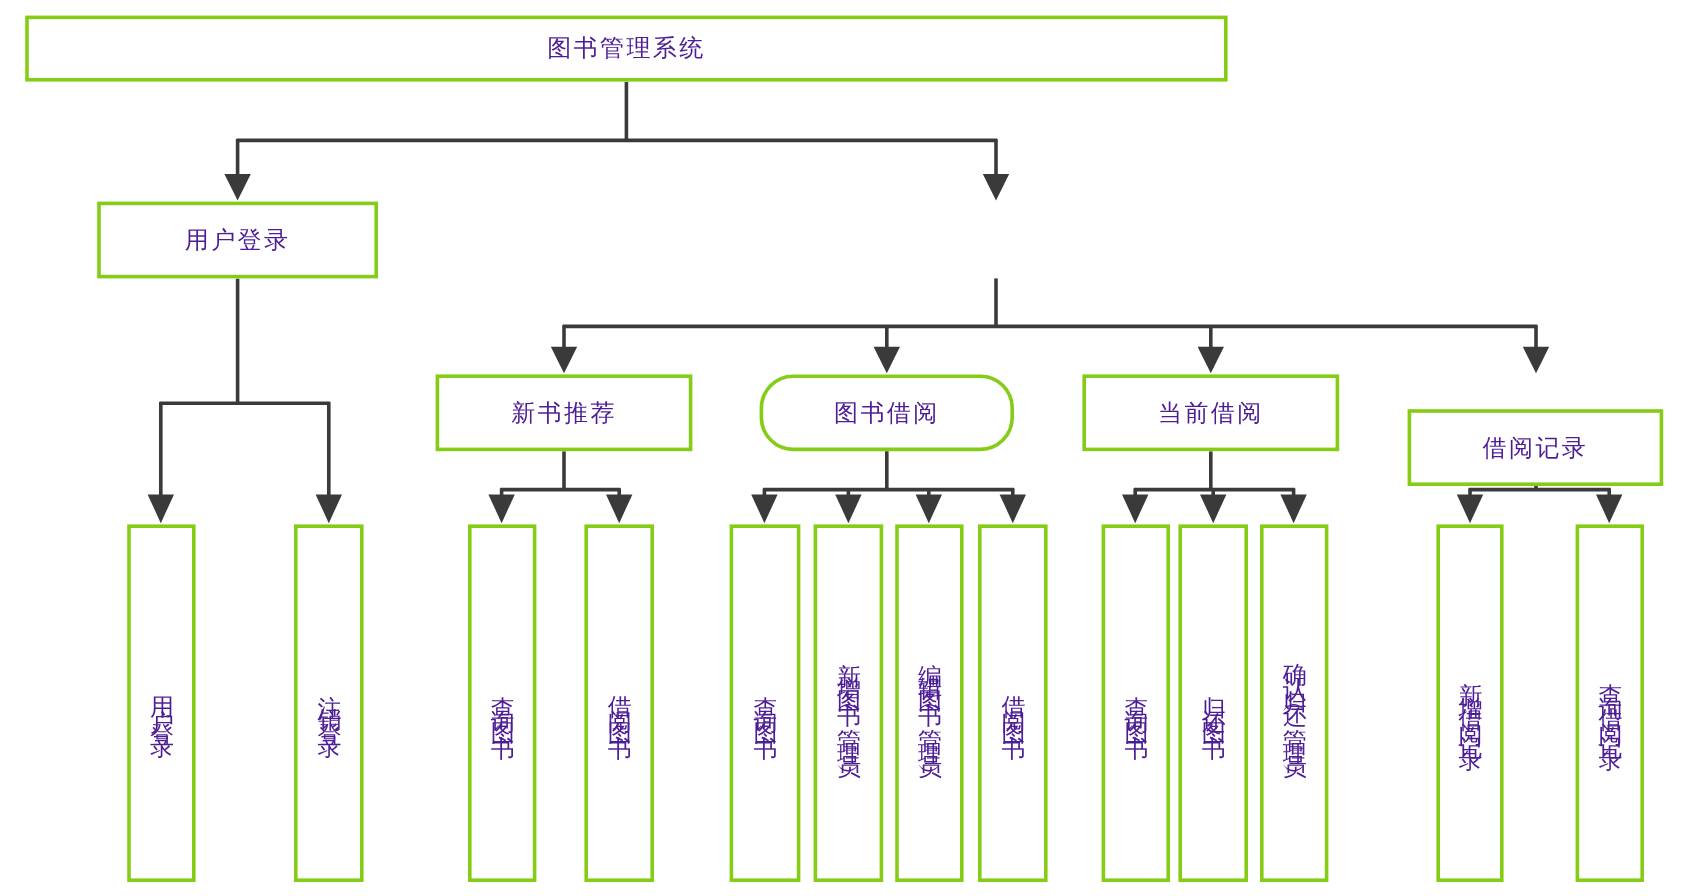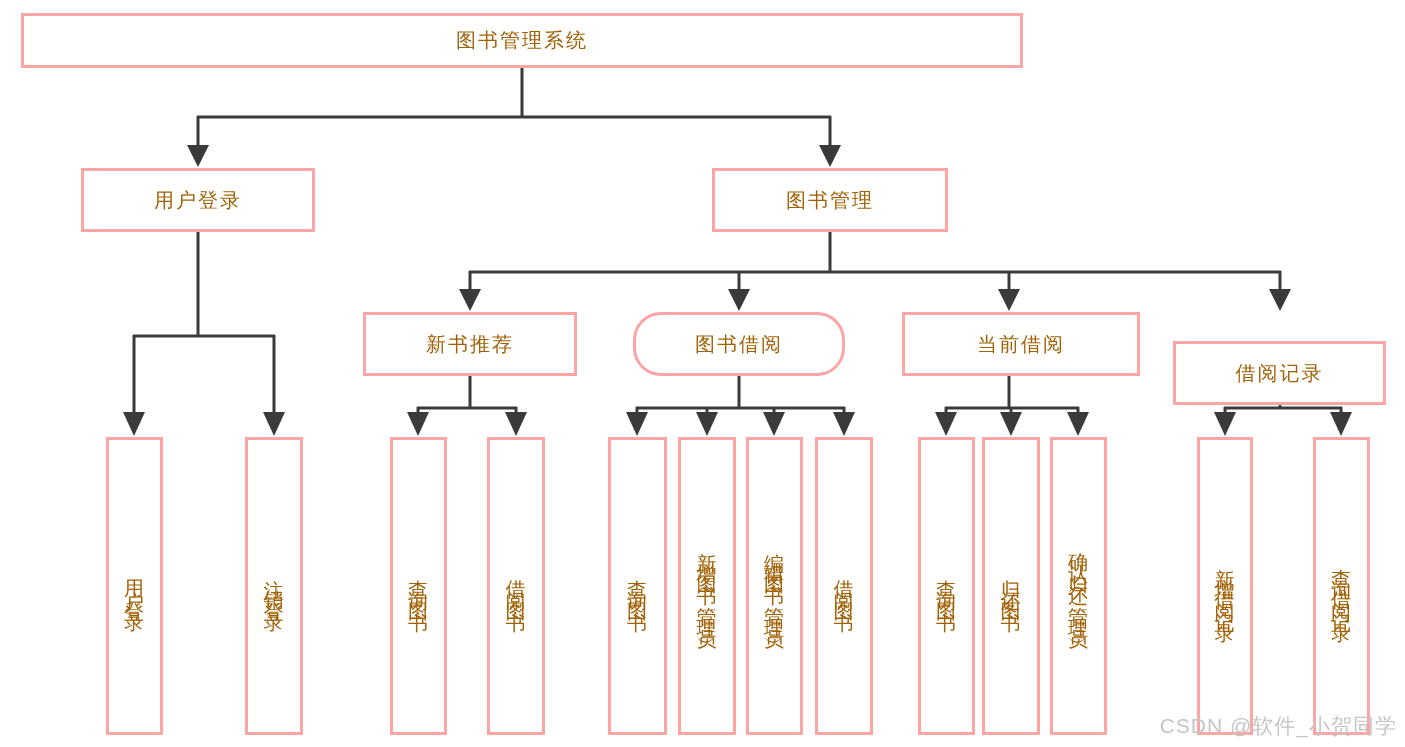"图书管理系统" .node { border: 3px solid #fca5a5 -> 3px solid #84cc16; color: #a16207 -> #4c1d95 }
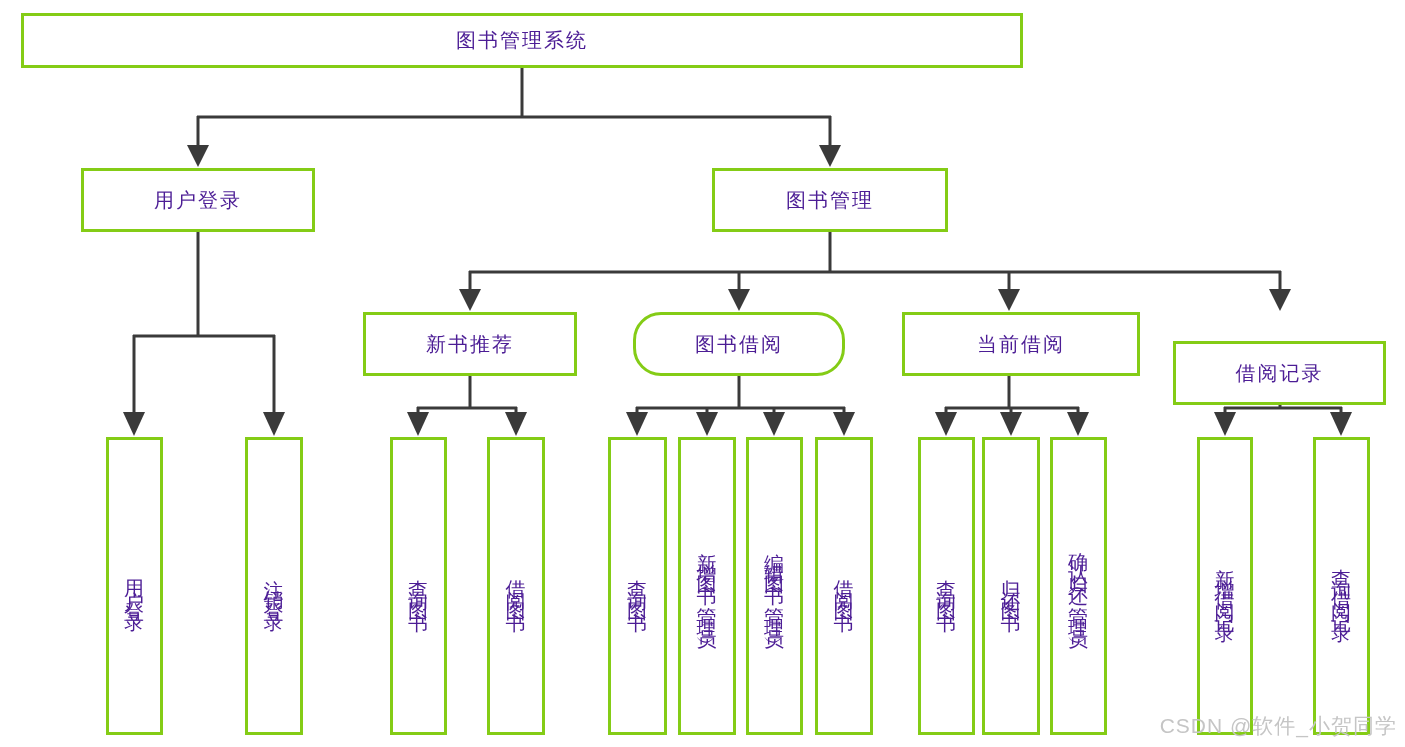"图书管理" div.node { html: <div>图书管理</div> -> none }
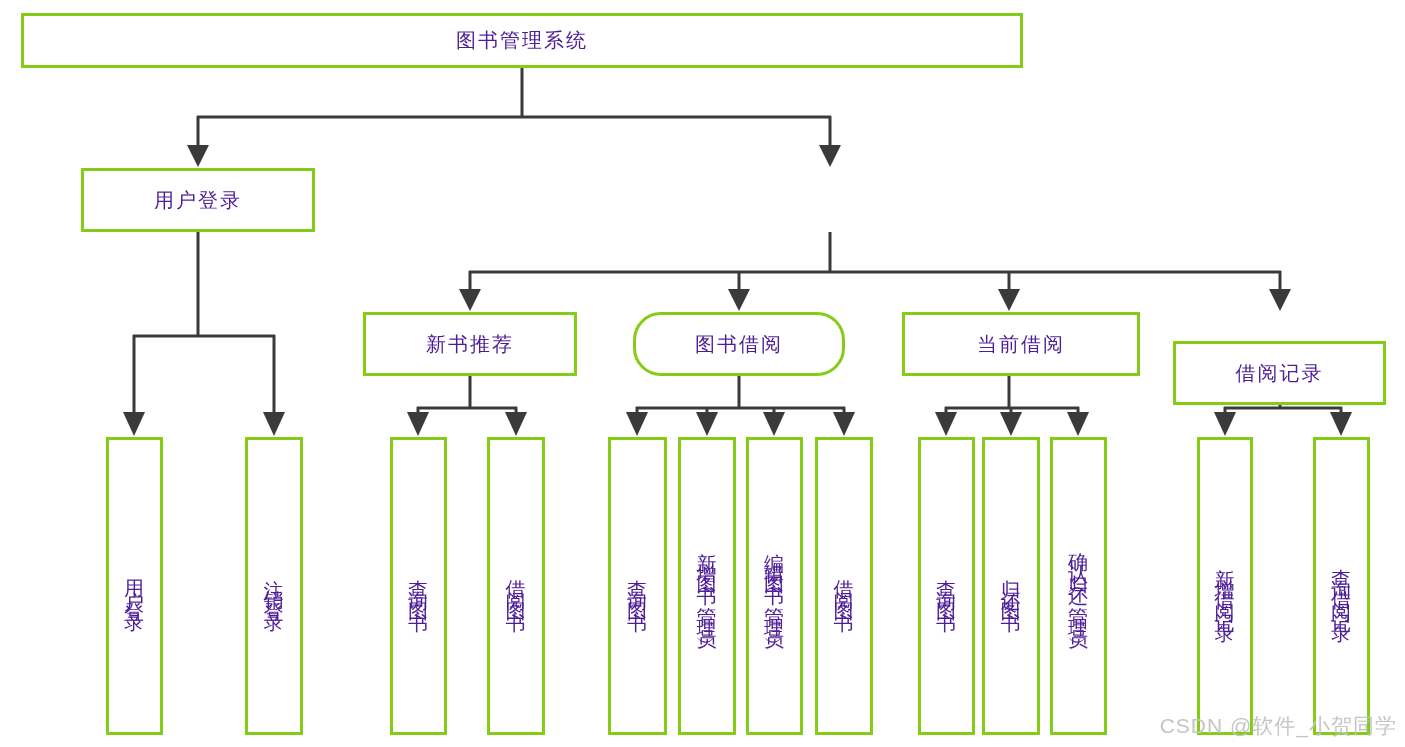"当前借阅" div.node { width: 238px -> 214px }
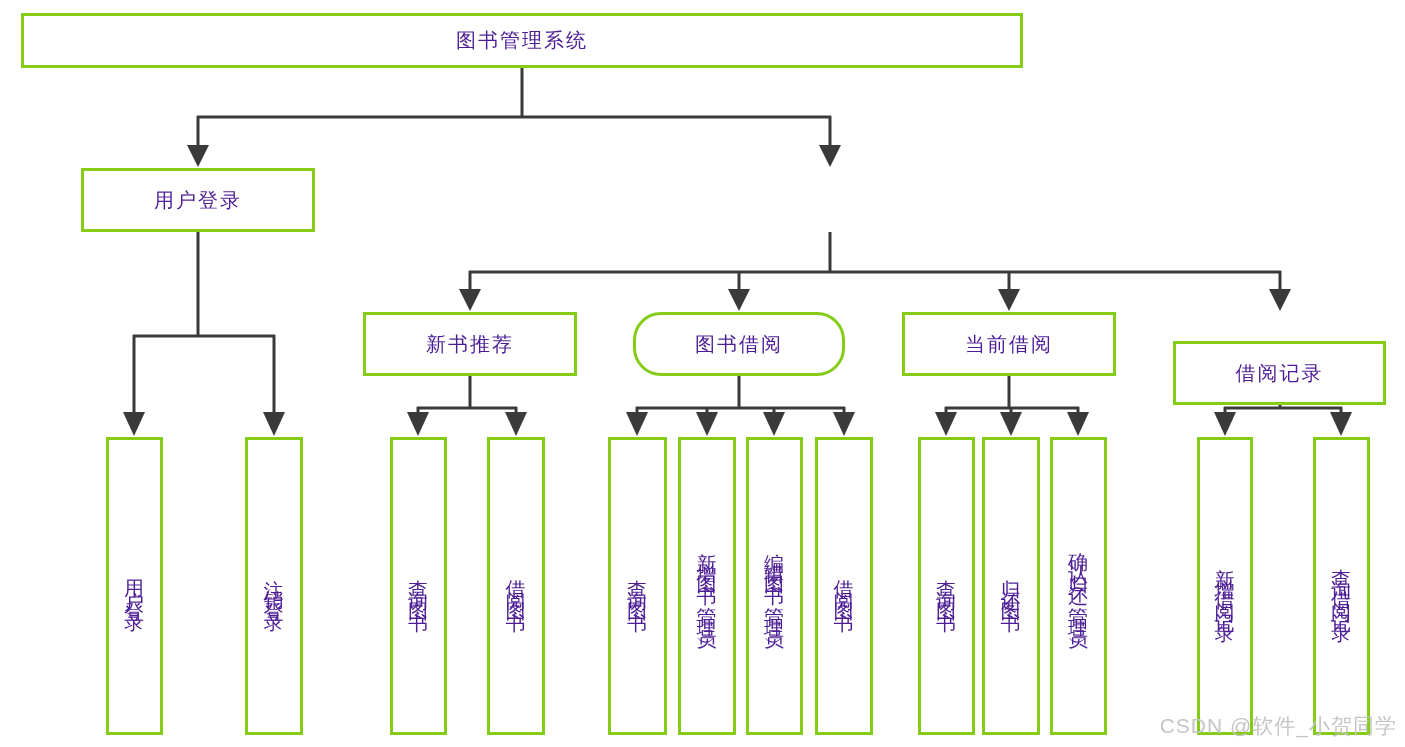"CSDN @软件_小贺同学" div.watermark { html: <div>CSDN @软件_小贺同学</div> -> none }
